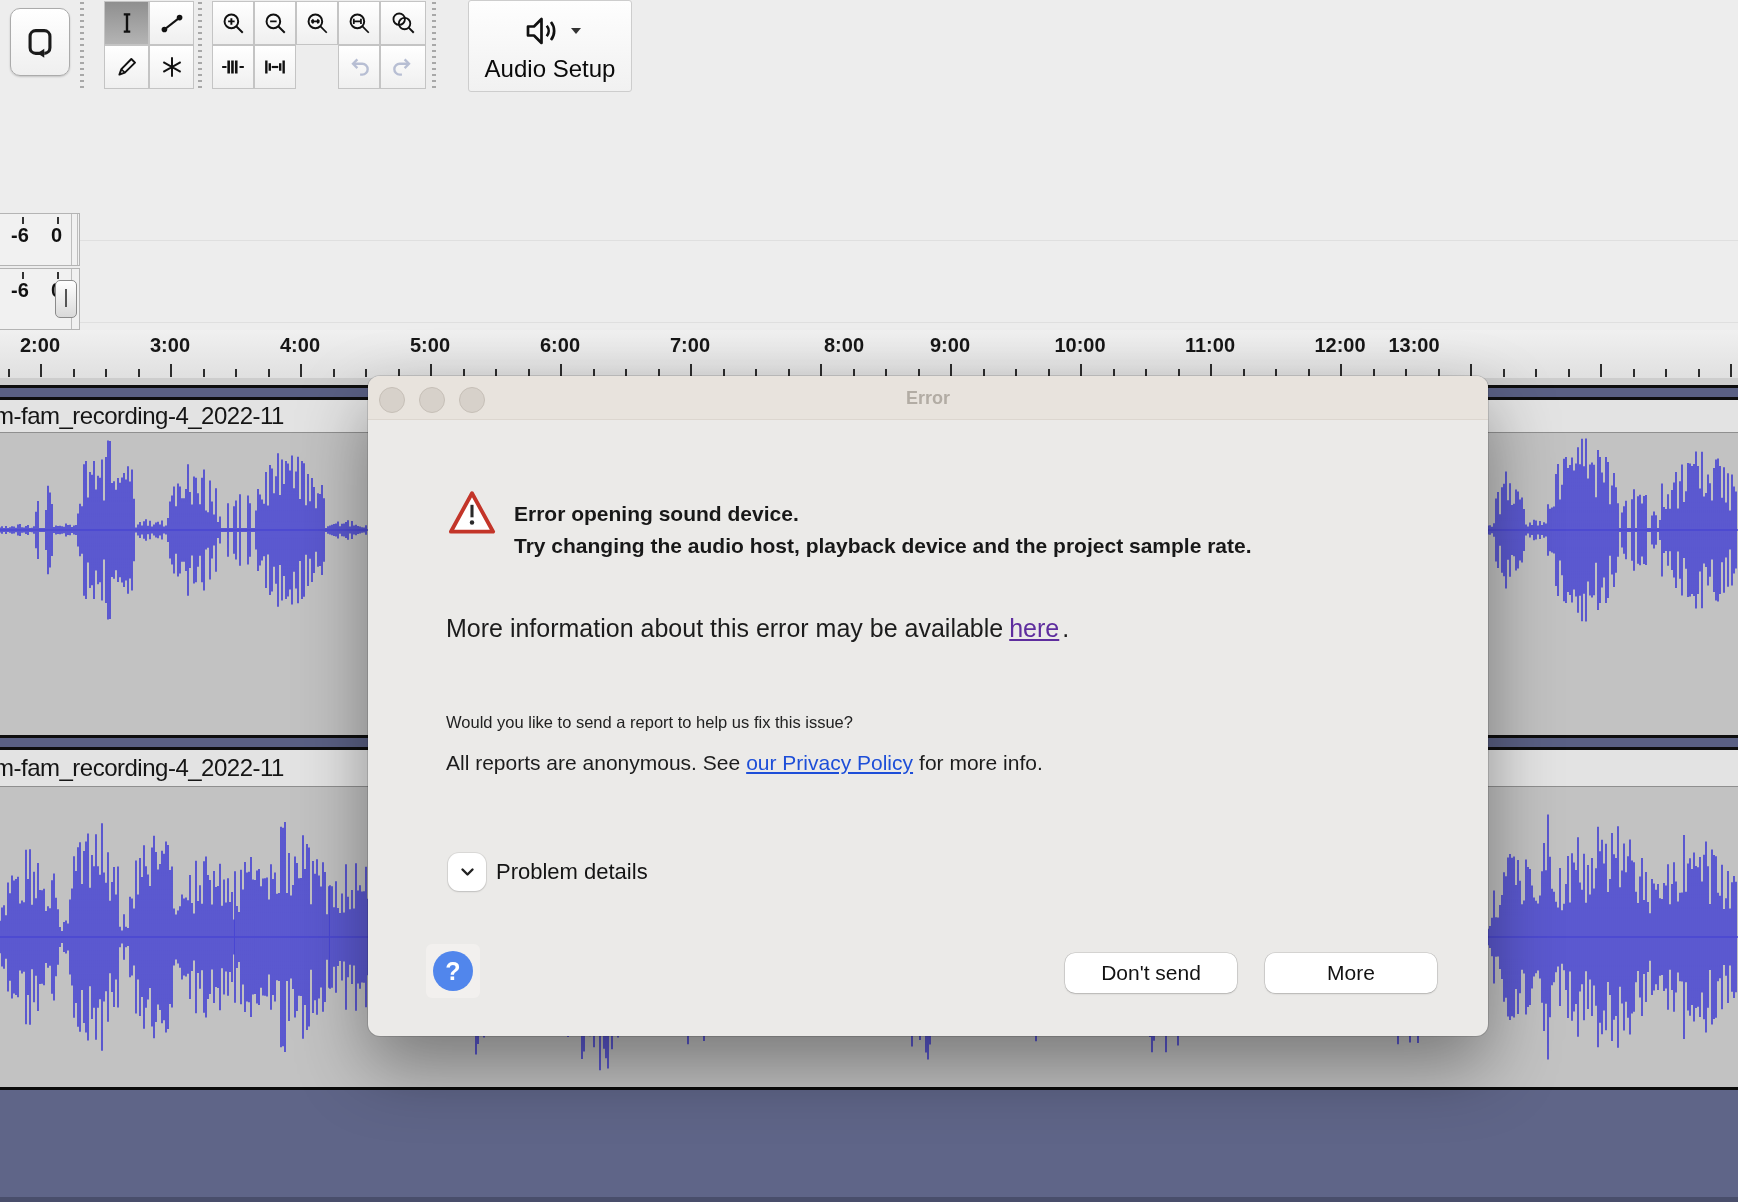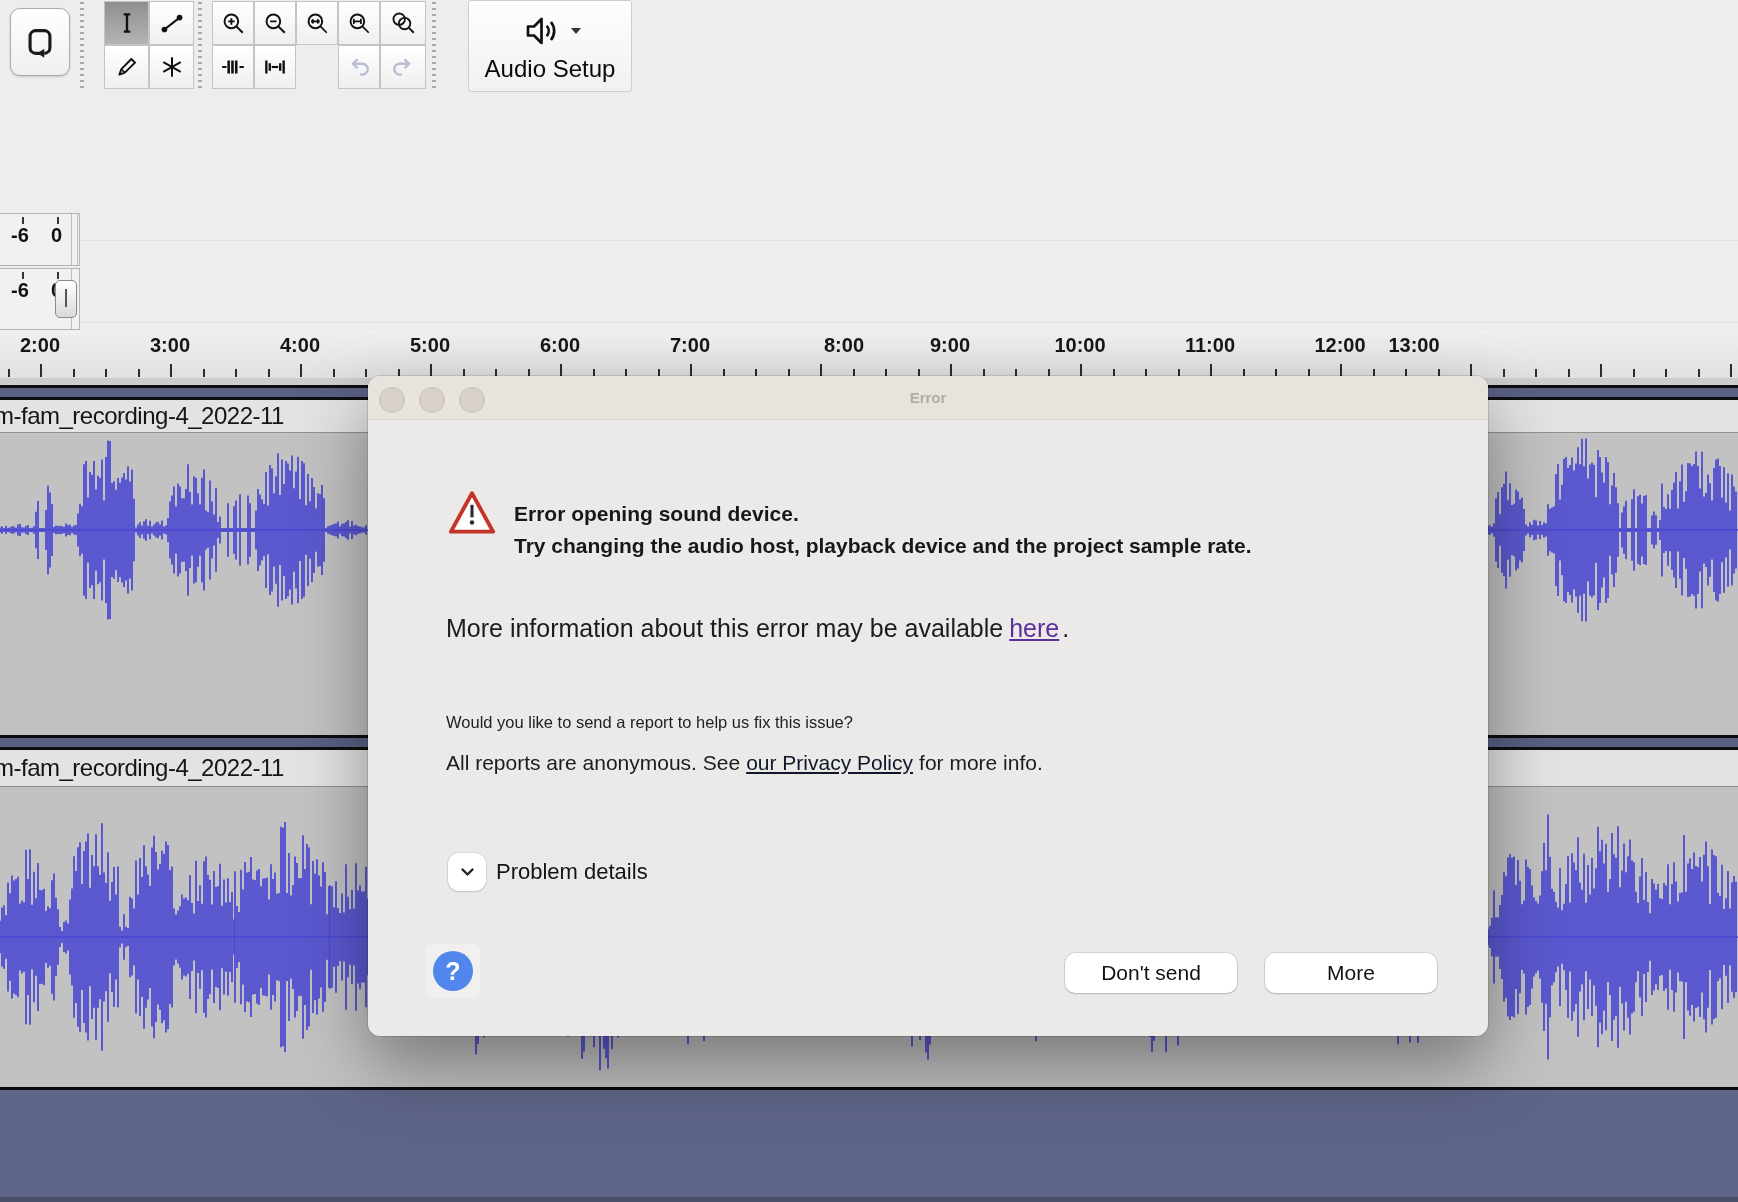"Error" .dlg-title { font-size: 15px -> 18px }
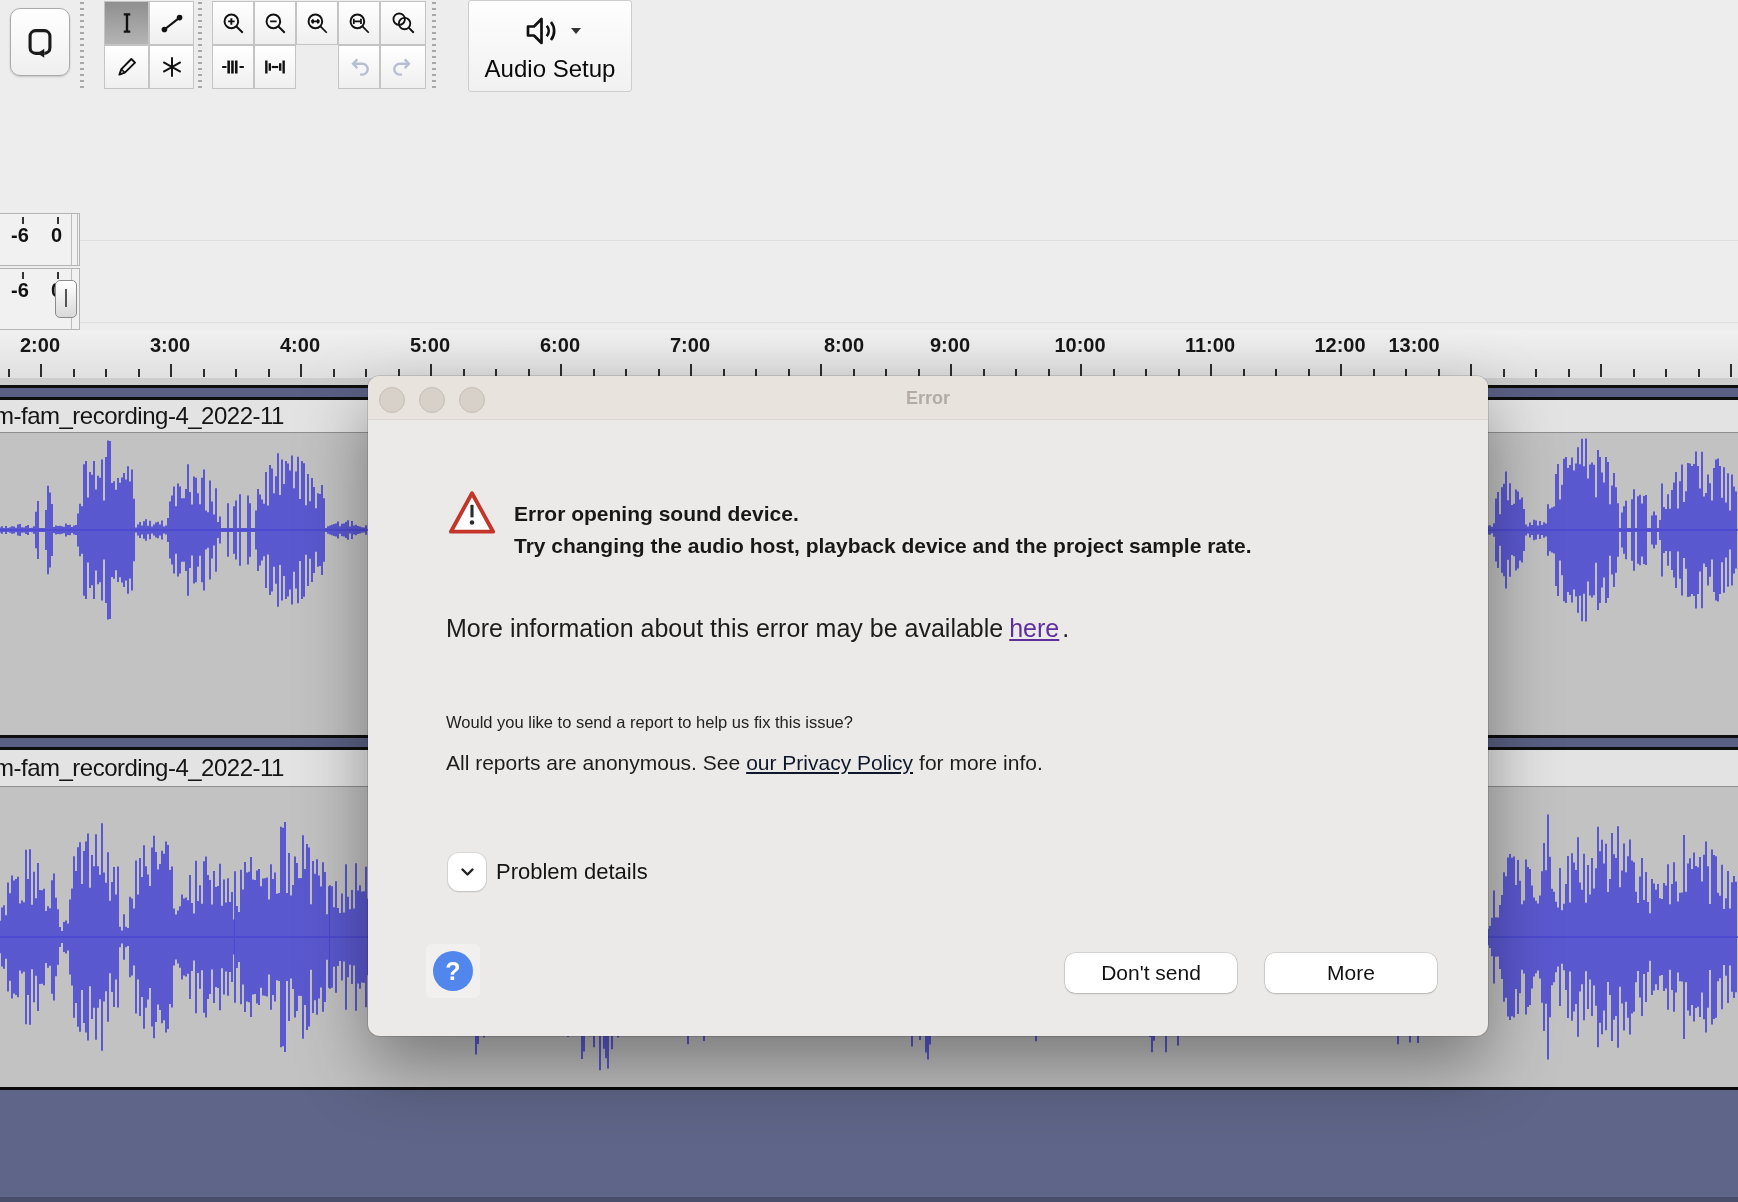"our Privacy Policy" .link-blue { color: #0f172a -> #1d4ed8 }
